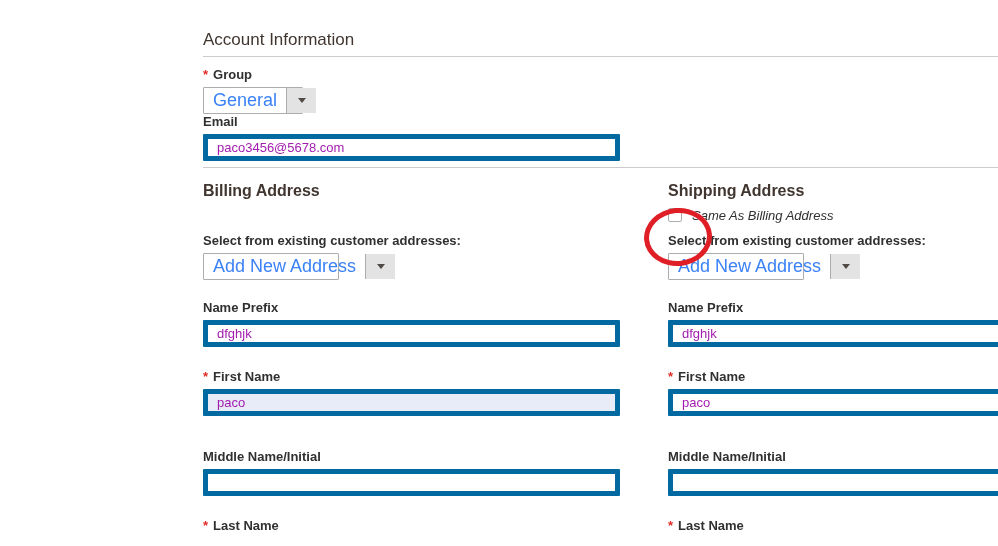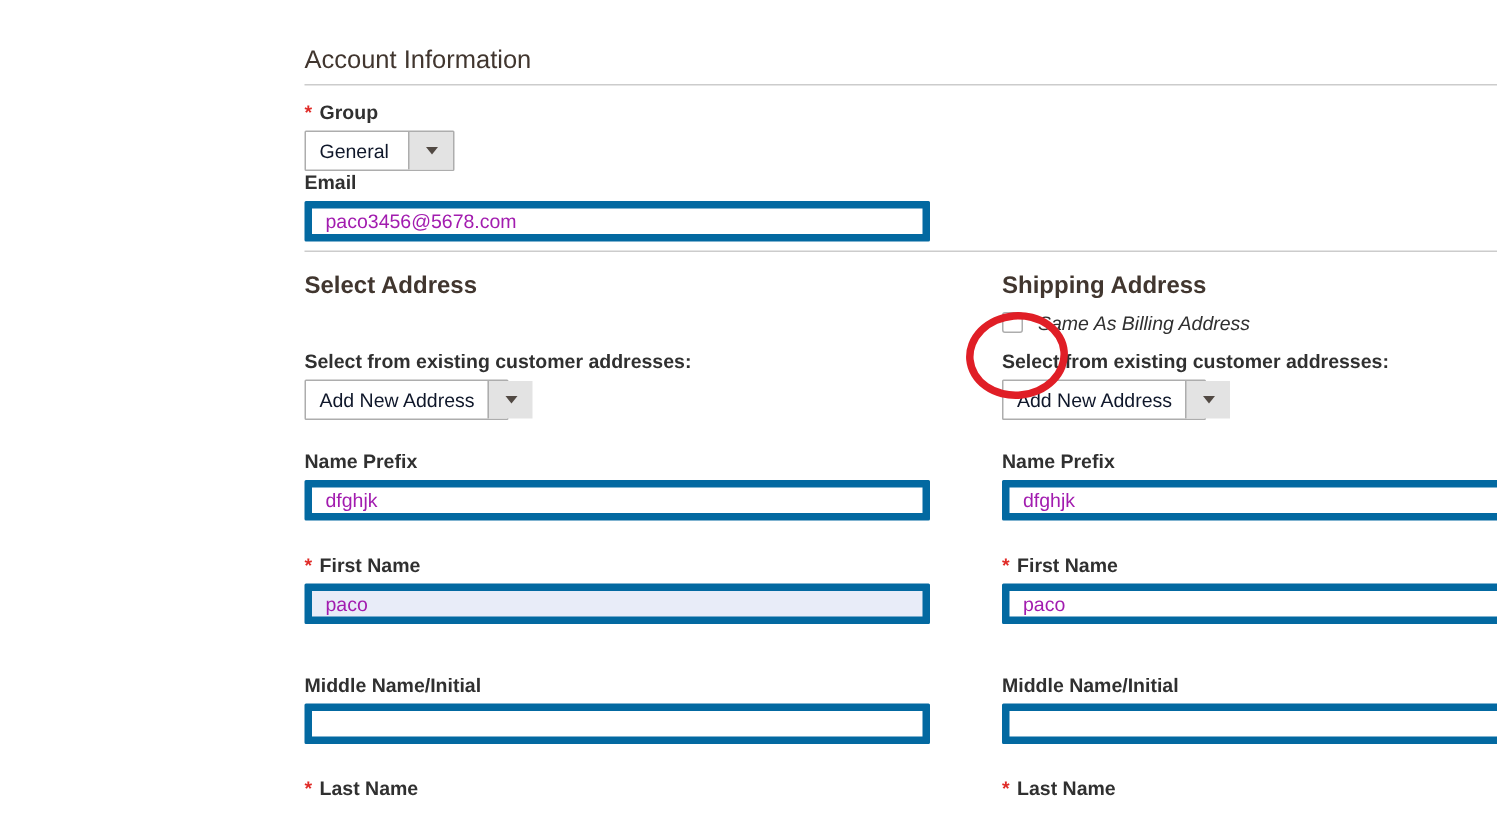"General" .select .sel-txt { color: #0f172a -> #3b82f6; font-size: 13px -> 18px }
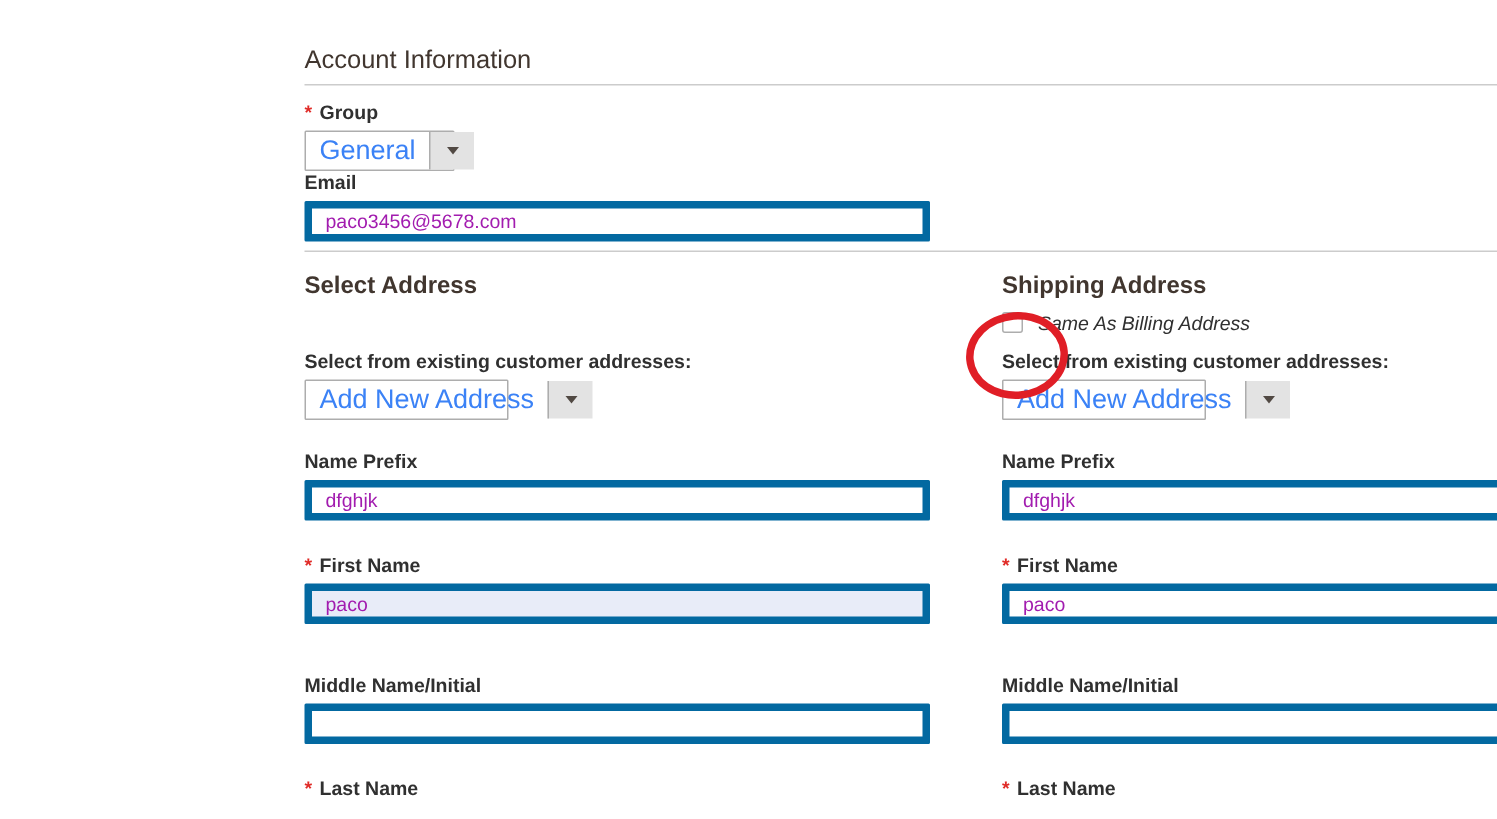"Select Address" div.col-title { text: Select -> Billing }
